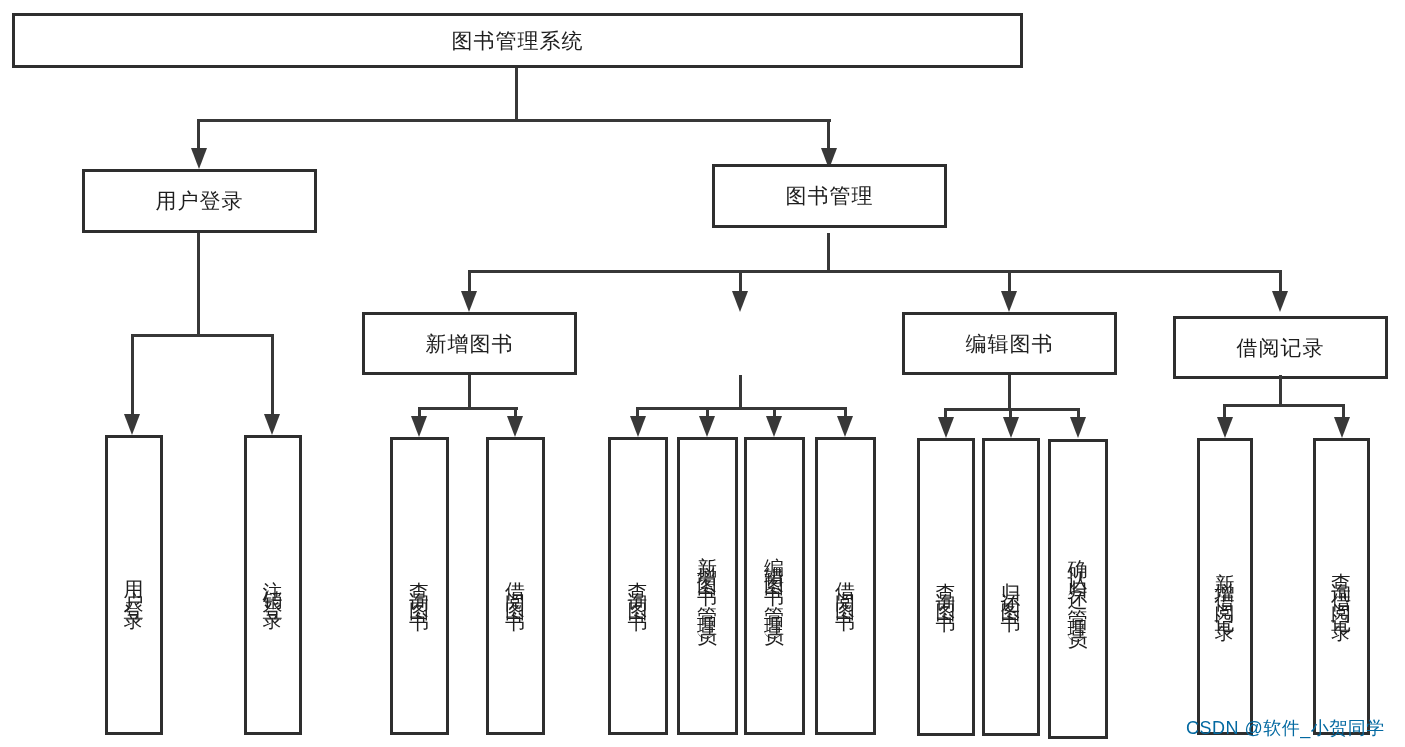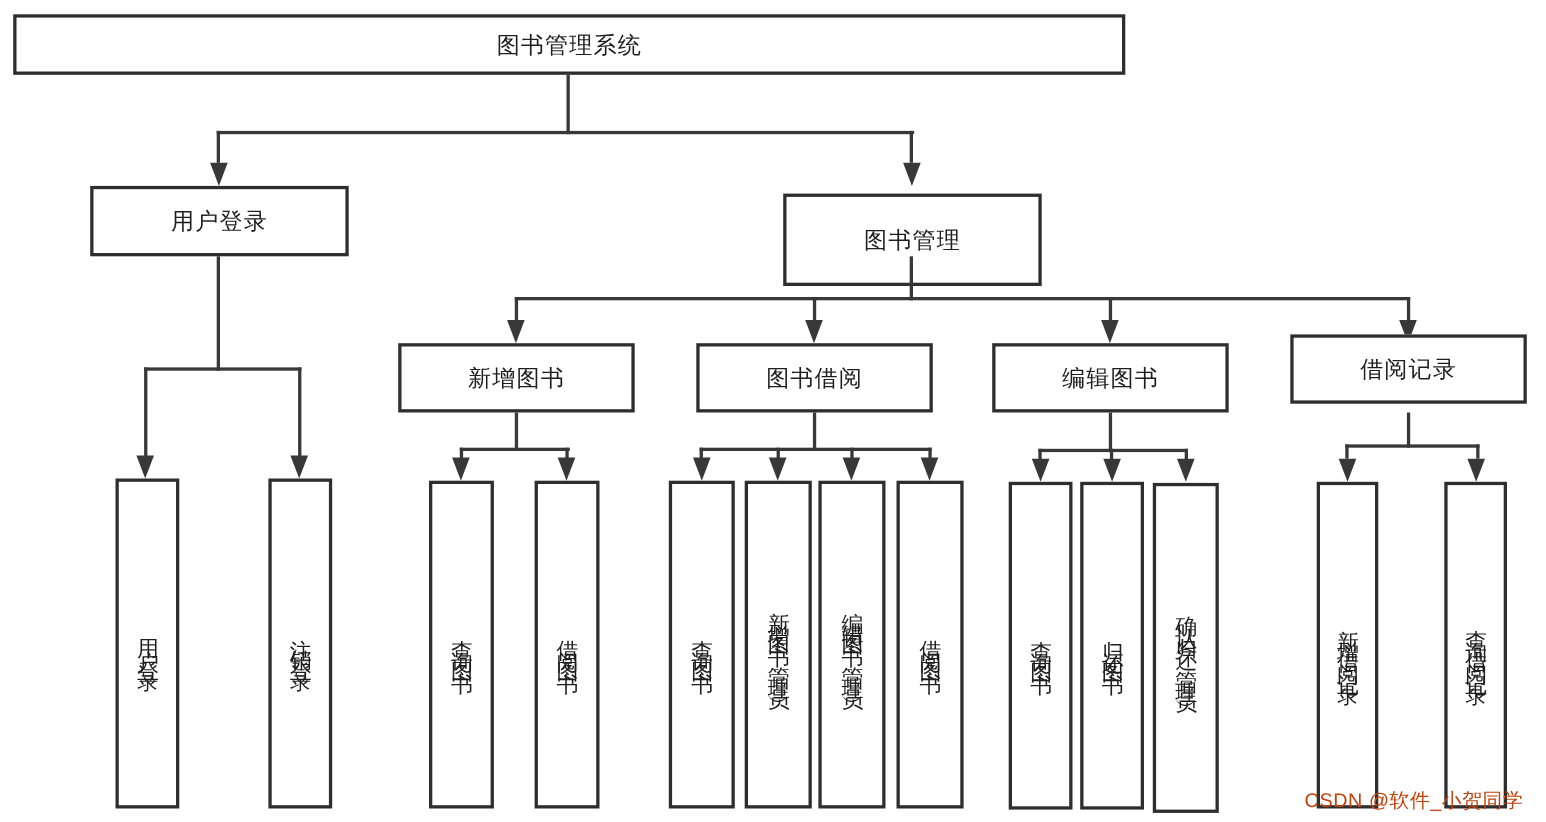"图书管理" div.box { height: 84px -> 64px; top: 176px -> 164px }
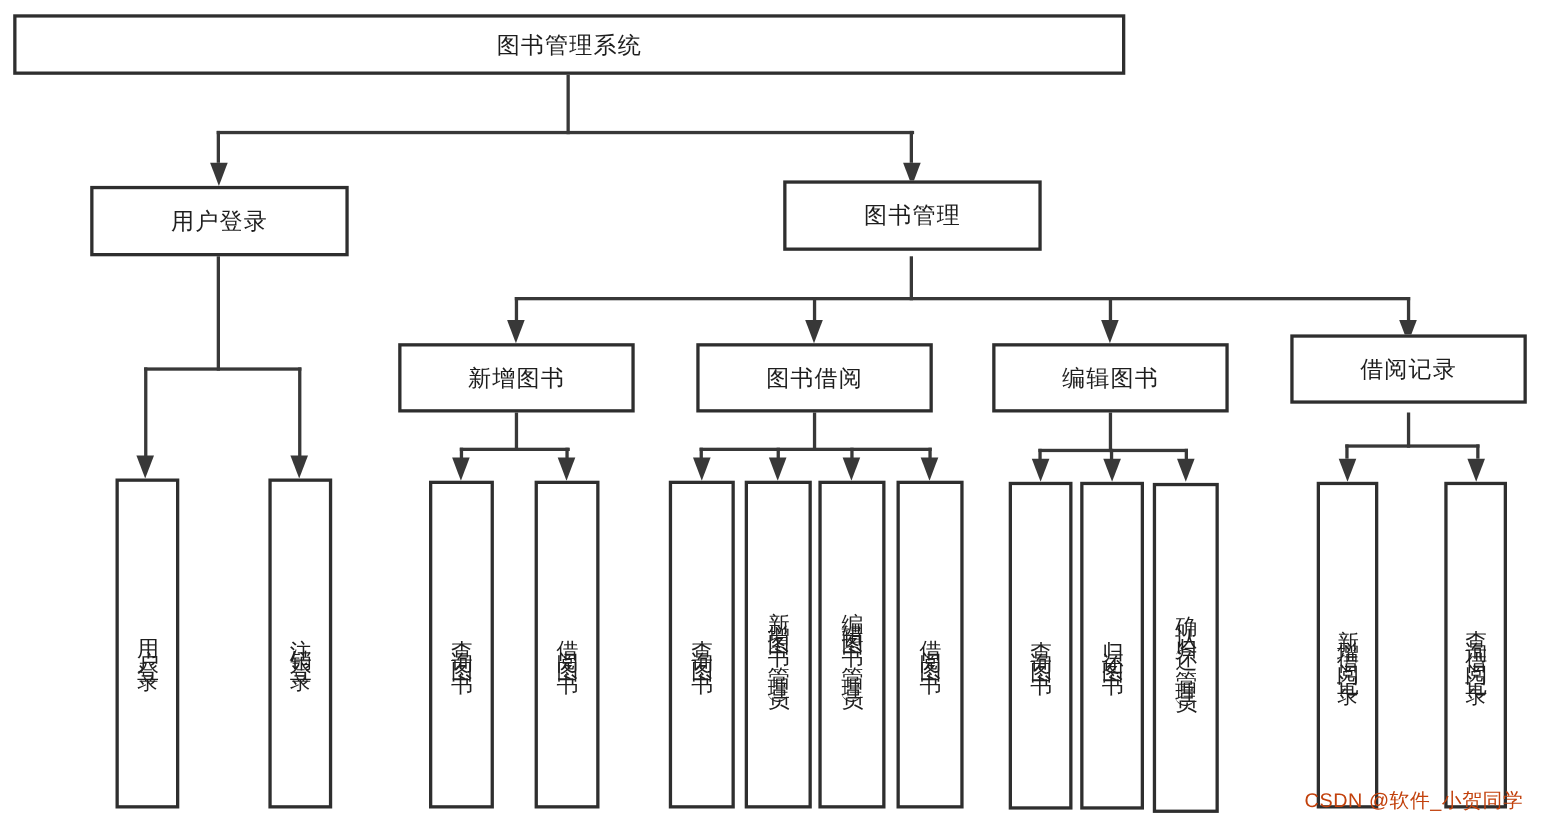"图书借阅" div.box { html: <div>图书借阅</div> -> none }
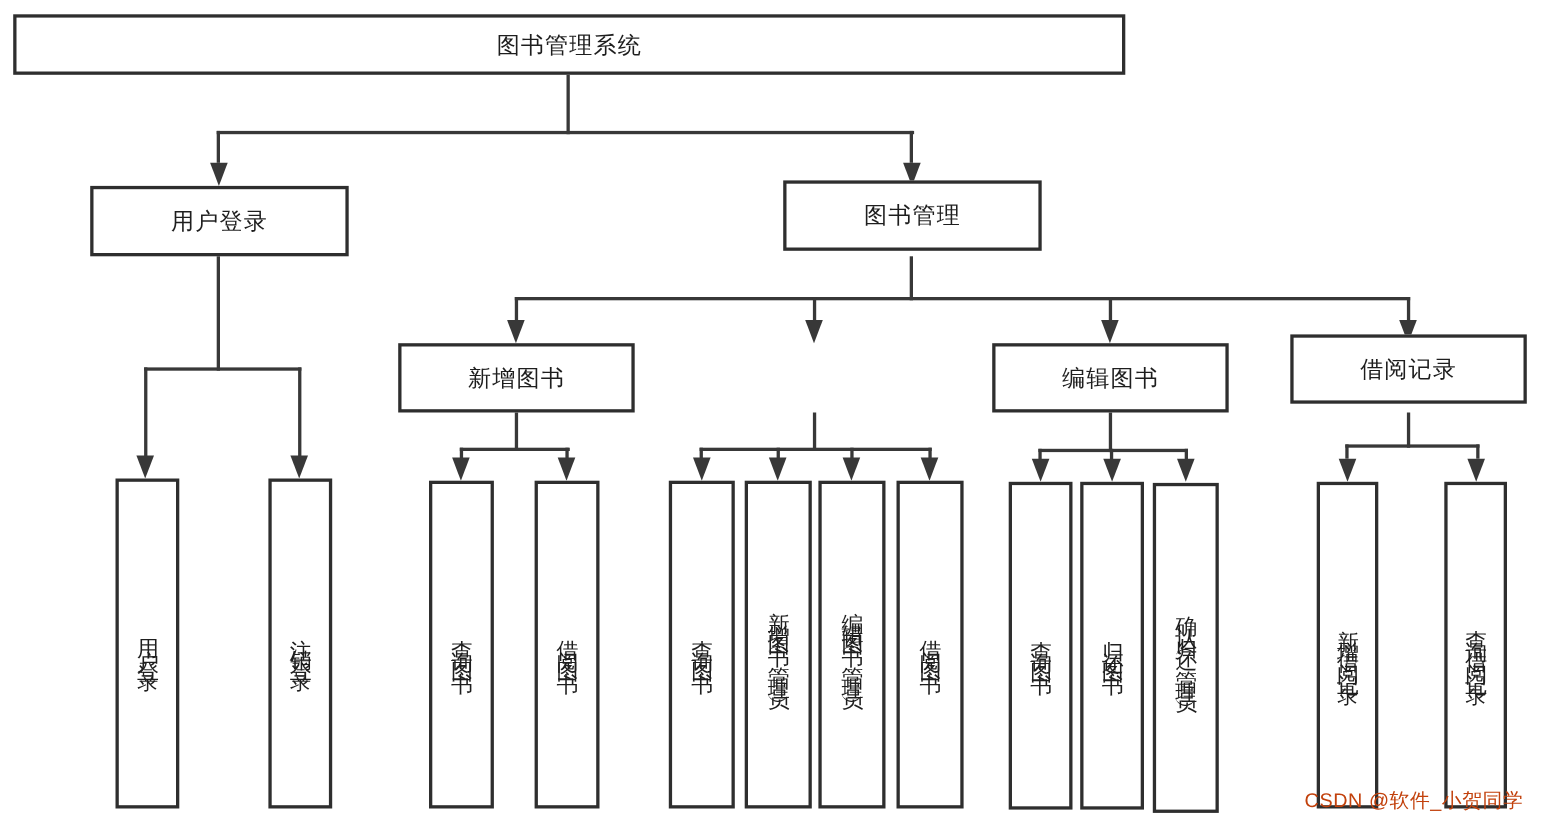"借阅记录" div.box { top: 304px -> 316px }
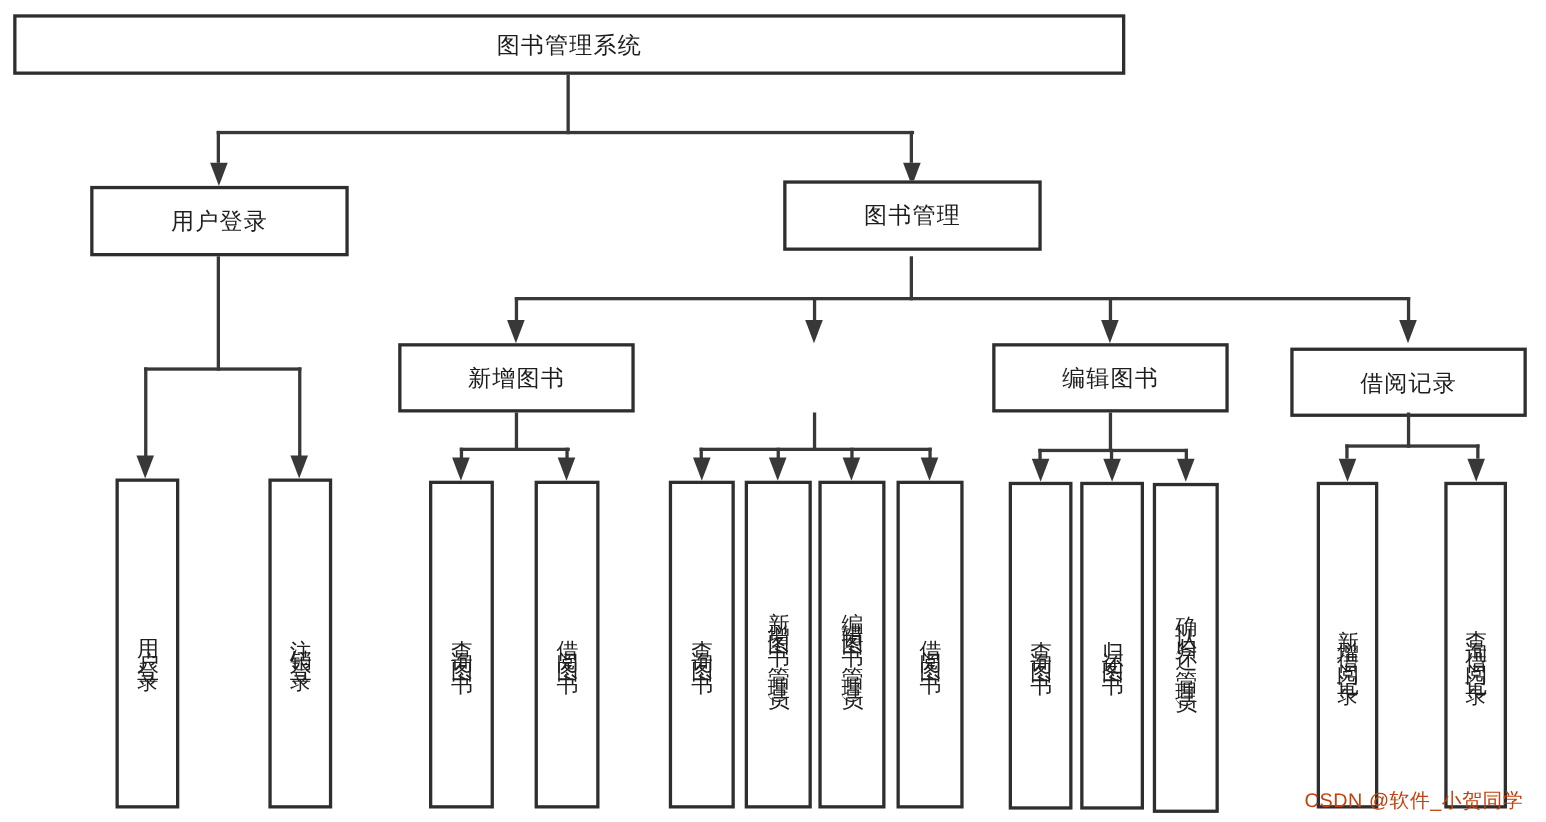"CSDN @软件_小贺同学" .watermark { color: #c2410c -> #0369a1 }
